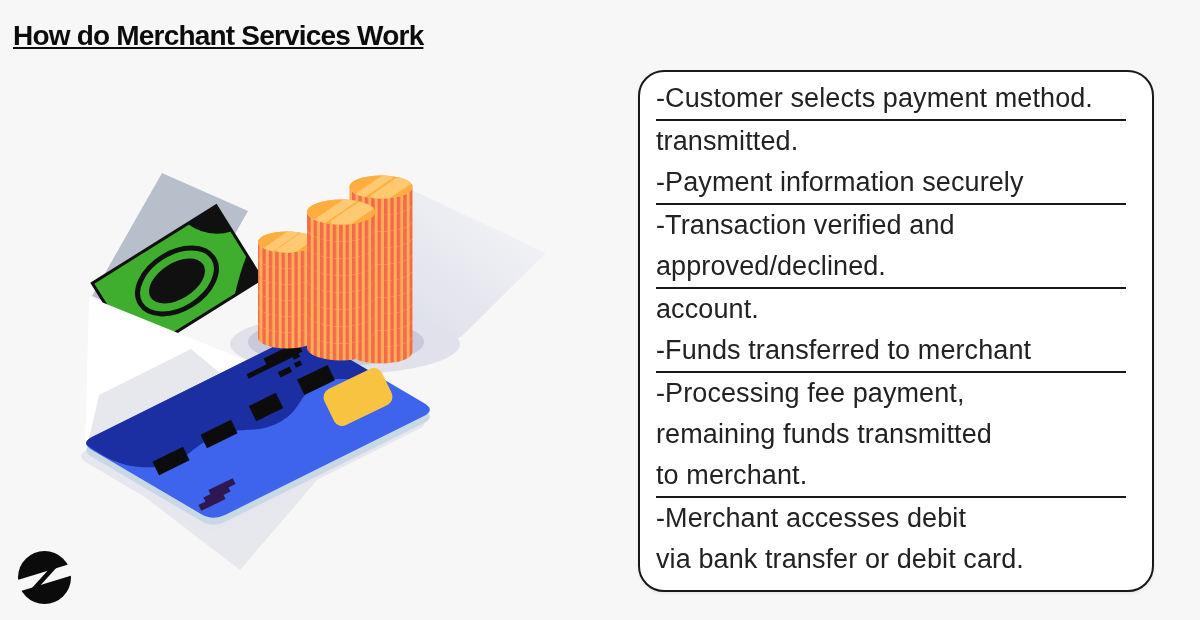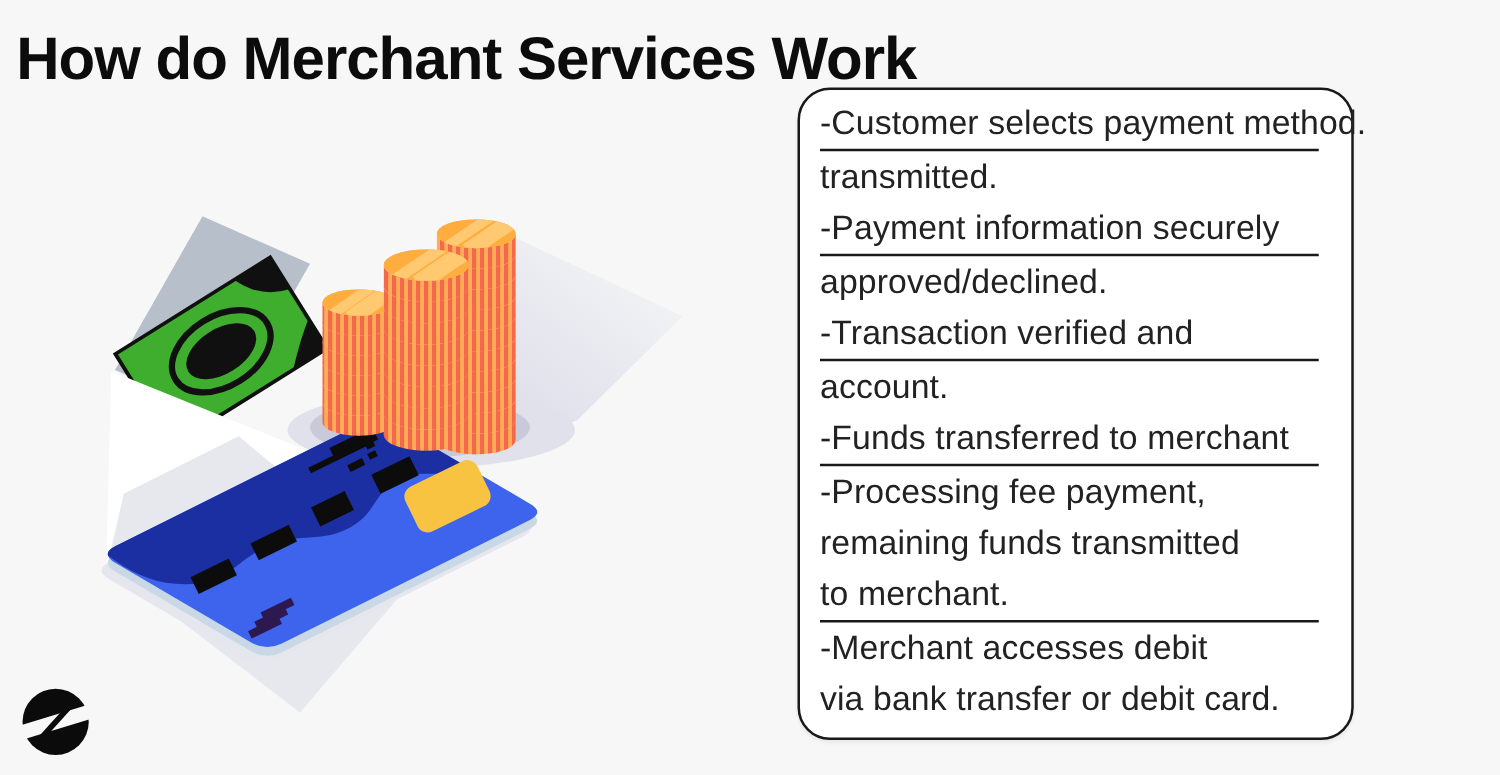"How do Merchant Services Work" .page-title { font-size: 48px -> 28px; text-decoration: none -> underline }
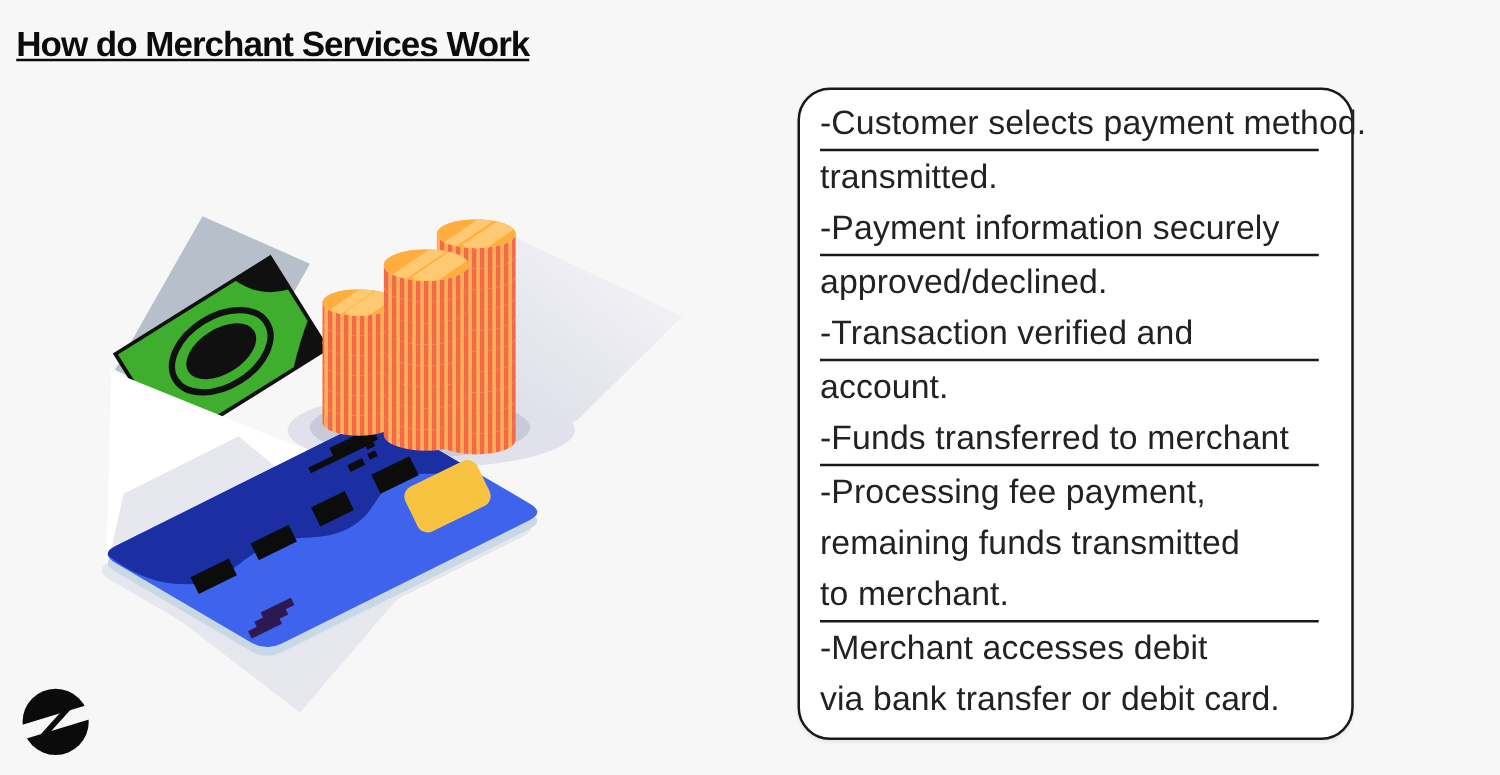"-Customer selects payment method." .steps-card { width: 445px -> 516px }
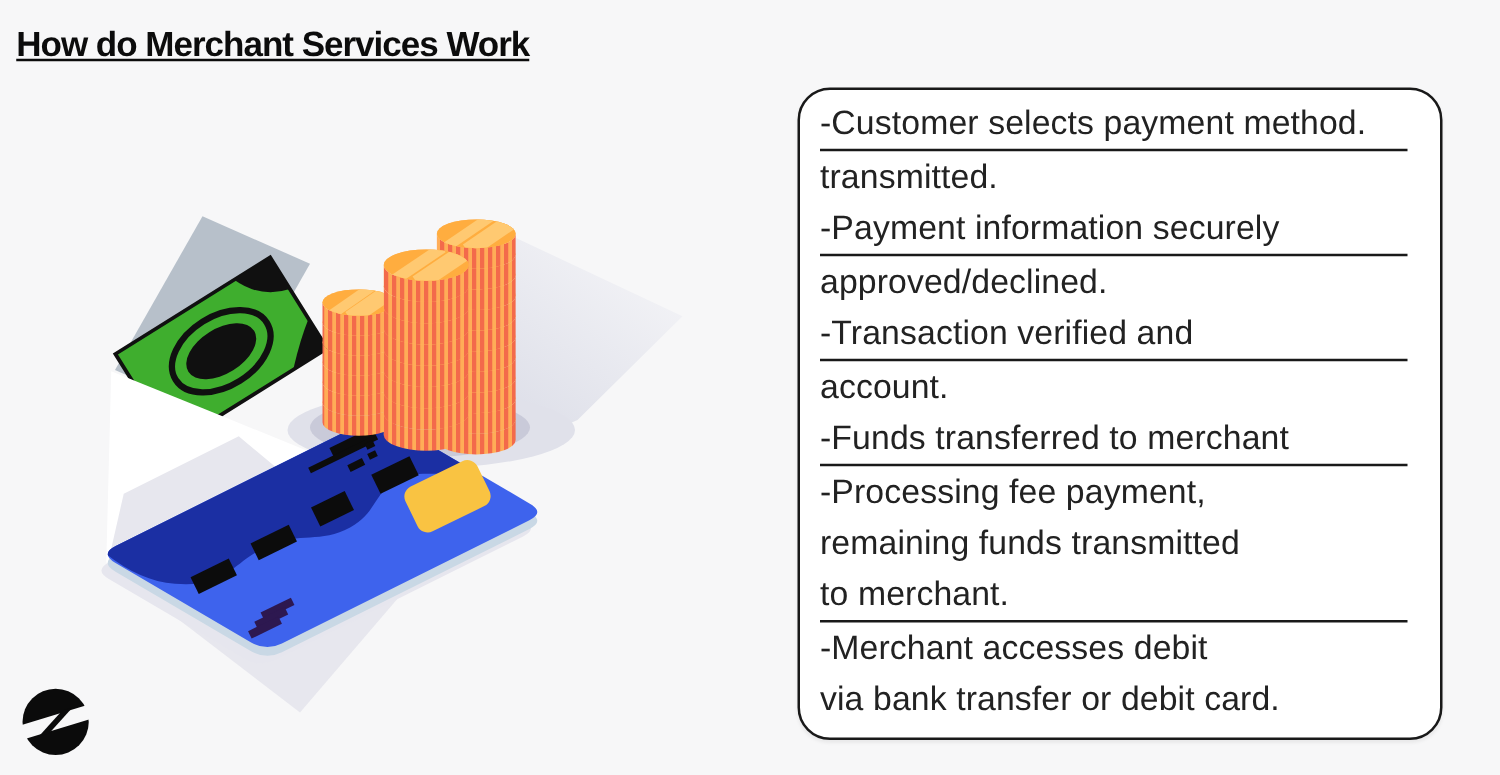"approved/declined." div.step-line { order: before "-Transaction verified and" -> after "-Transaction verified and" }
